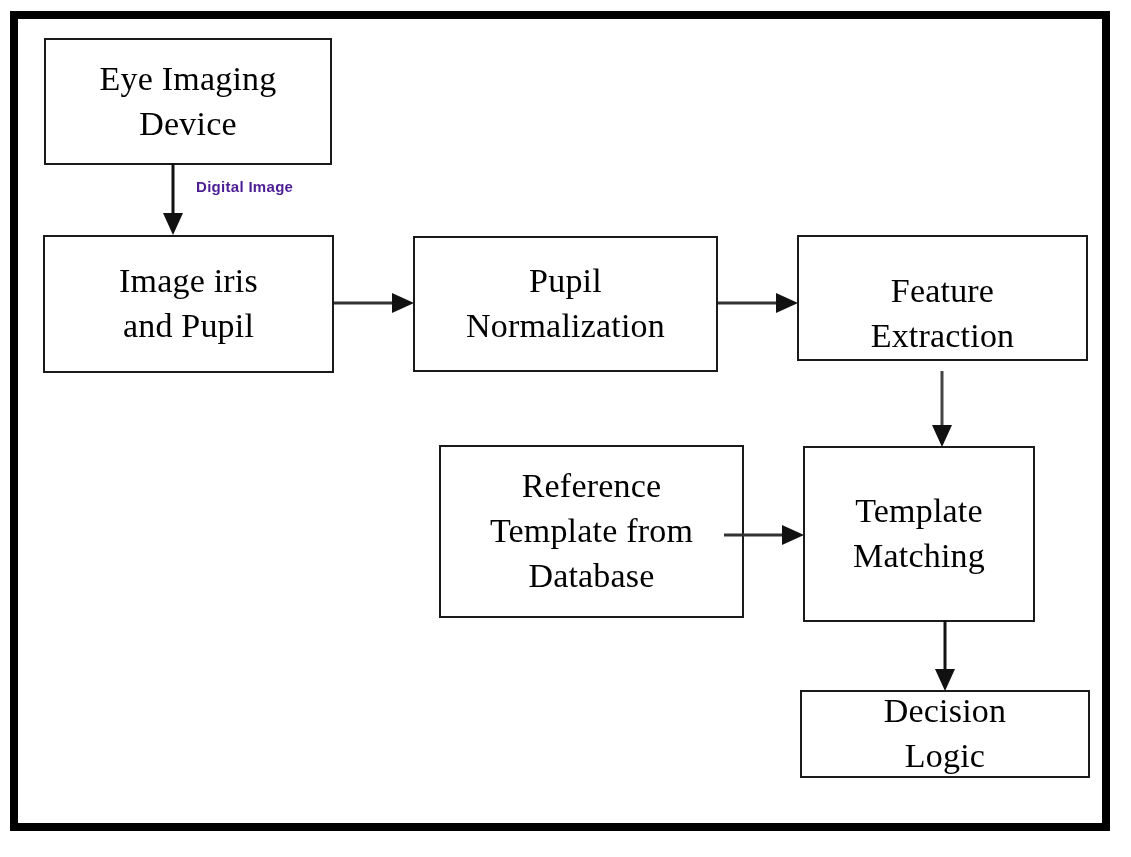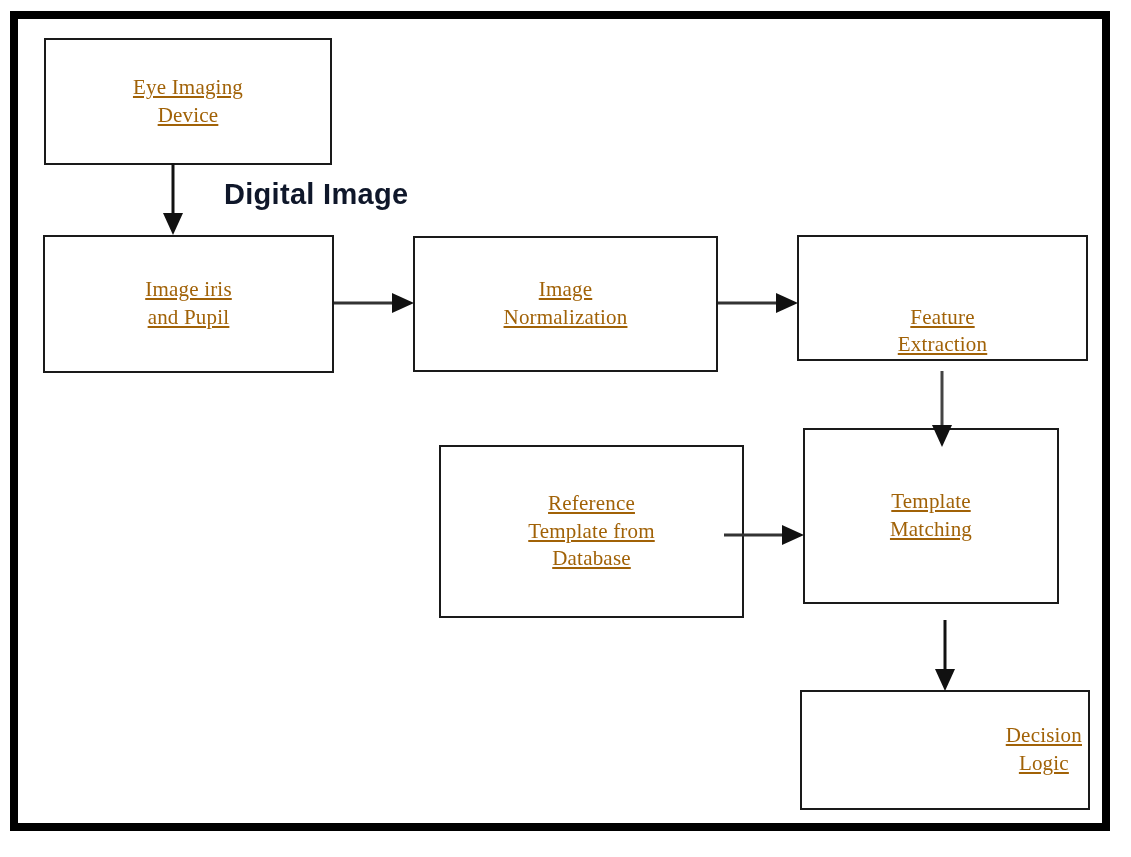"Eye Imaging" .node-label { color: #a16207 -> #000000; font-size: 21px -> 34px; text-decoration: underline -> none }
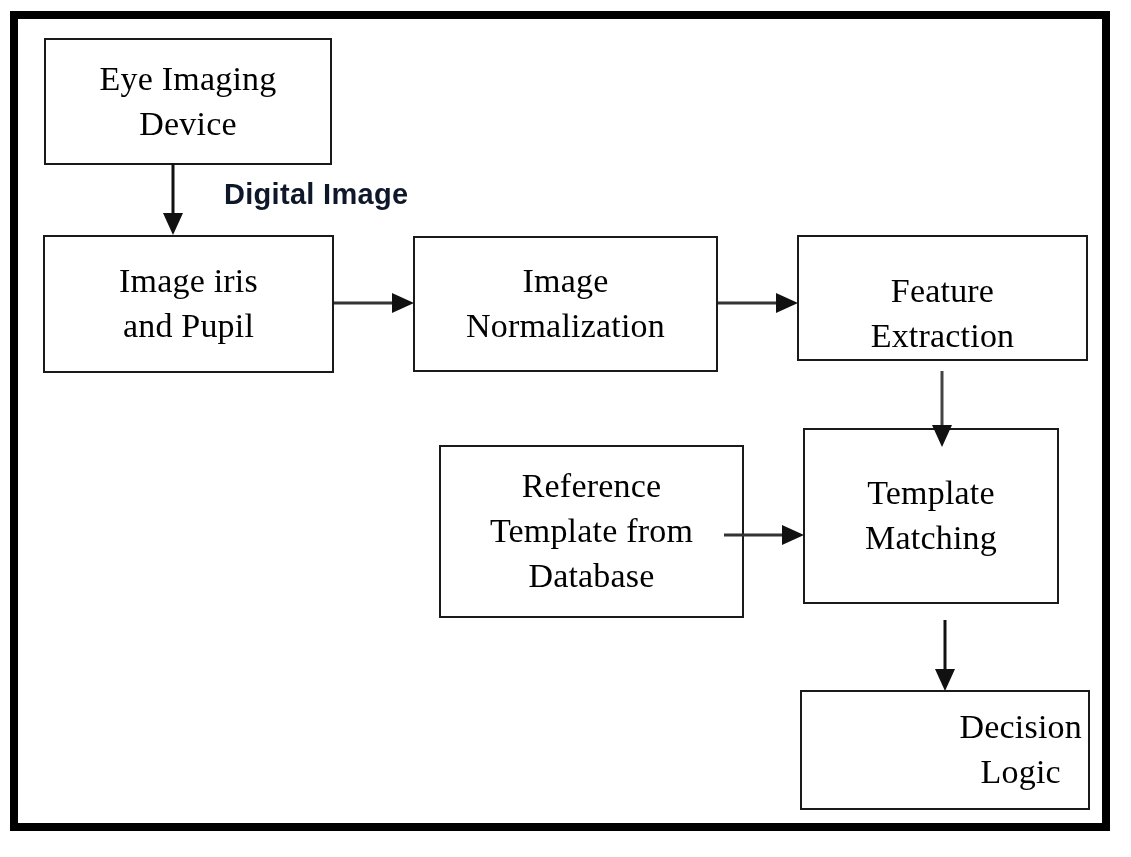"Digital Image" .edge-label { color: #0f172a -> #4c1d95; font-size: 29px -> 15px; margin-left: 28px -> none }
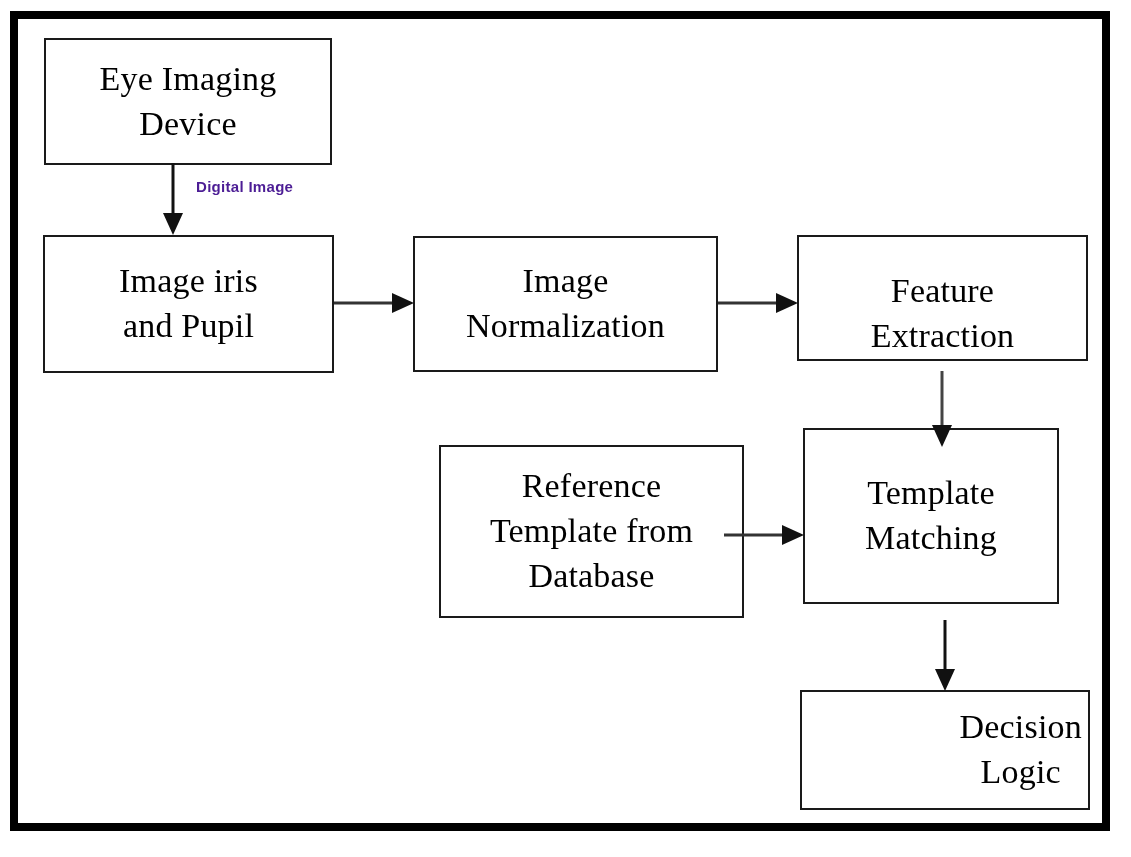"Image" span.node-label { text: Image -> Pupil }
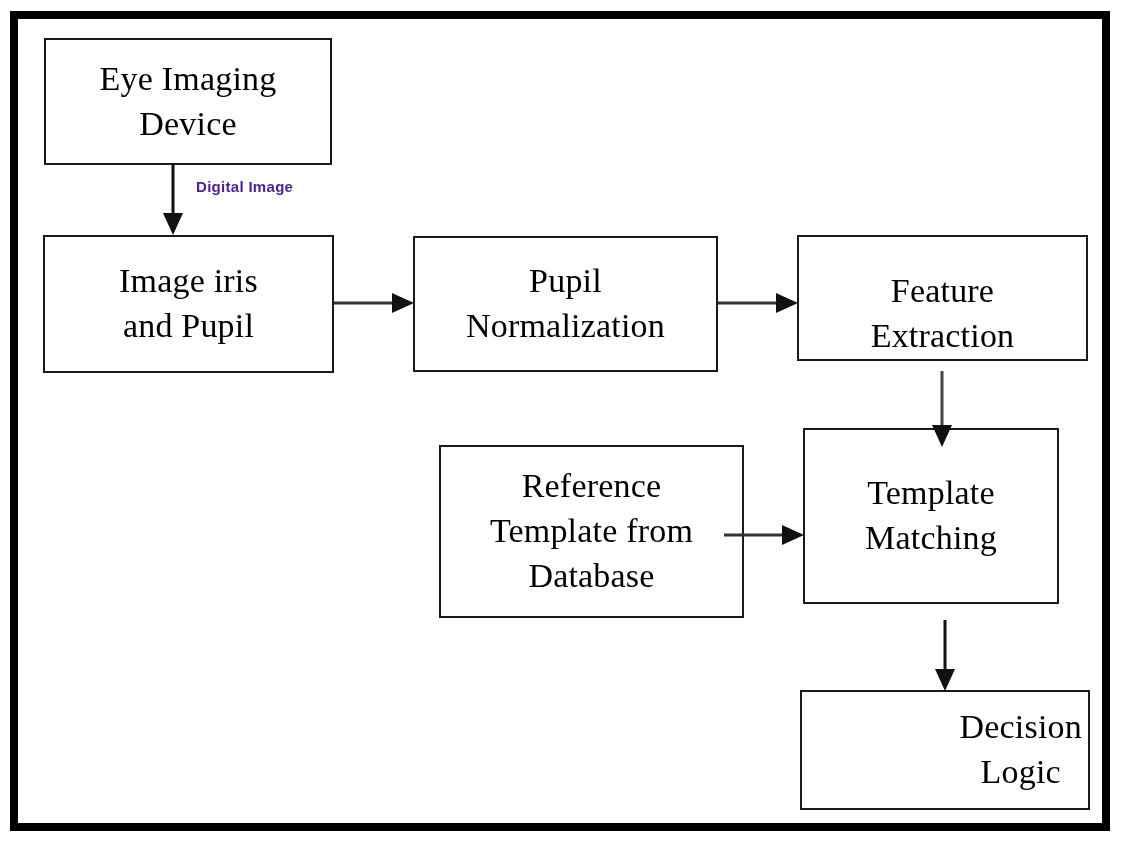"Template" div.node { top: 428px -> 446px; width: 256px -> 232px }
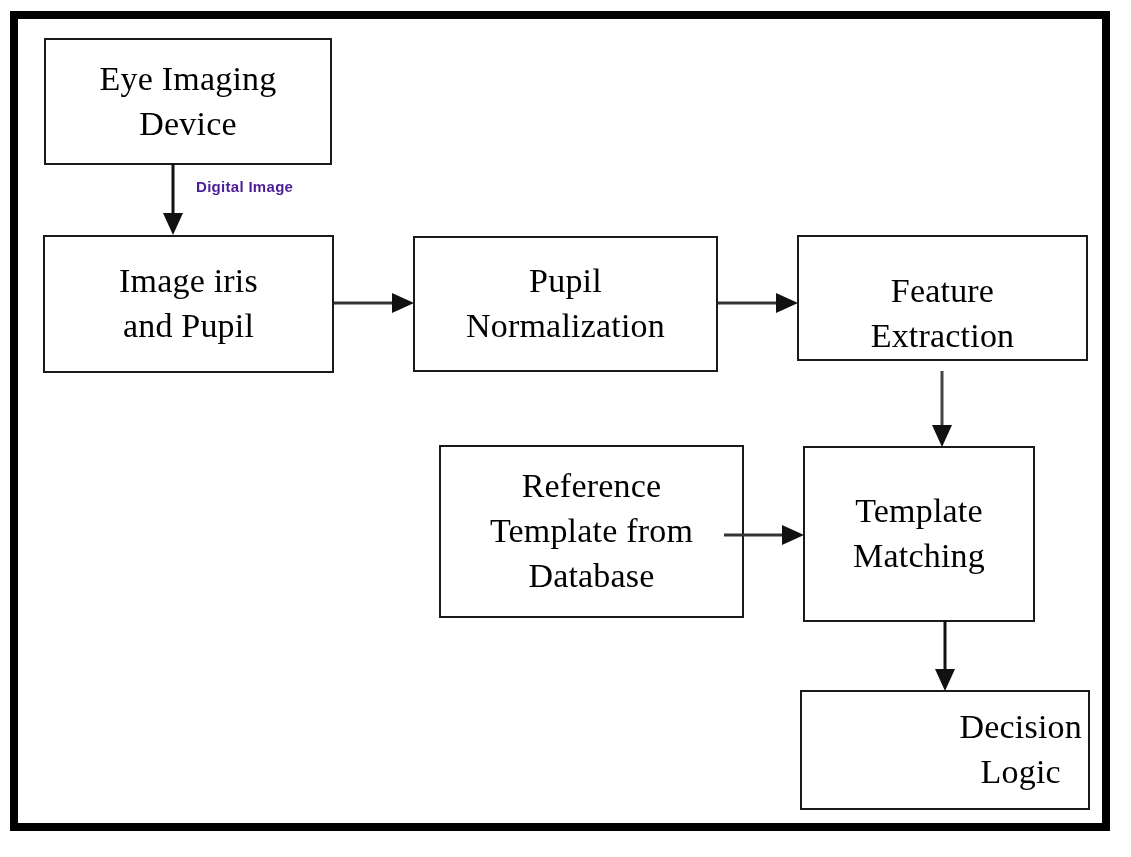"Decision" div.node { height: 120px -> 88px; justify-content: flex-end -> none }
